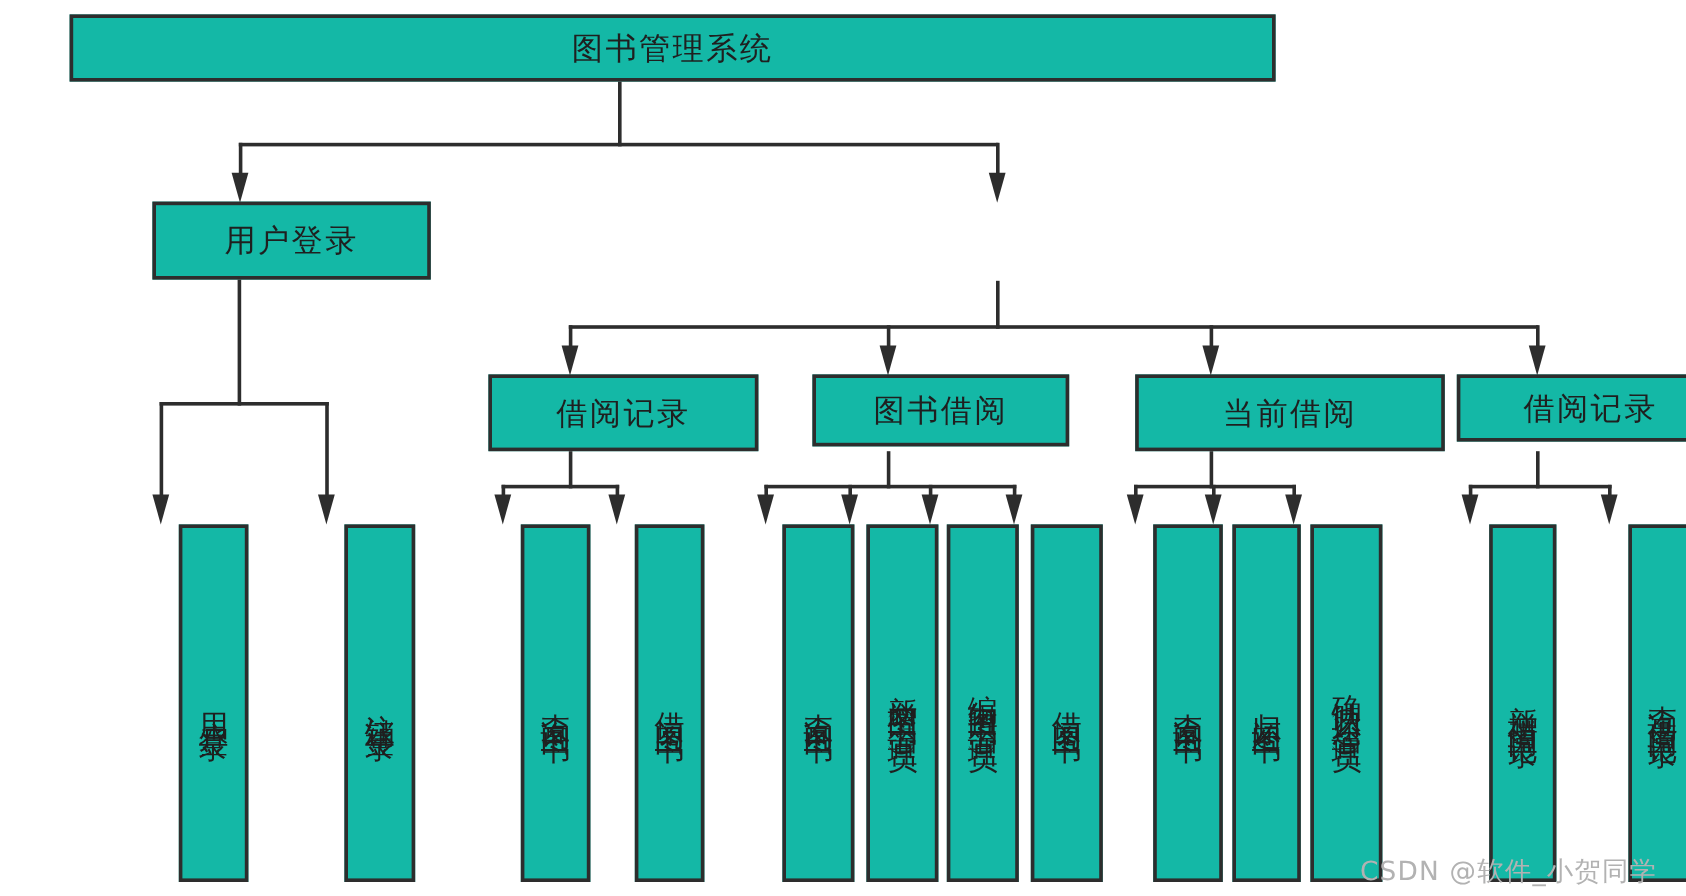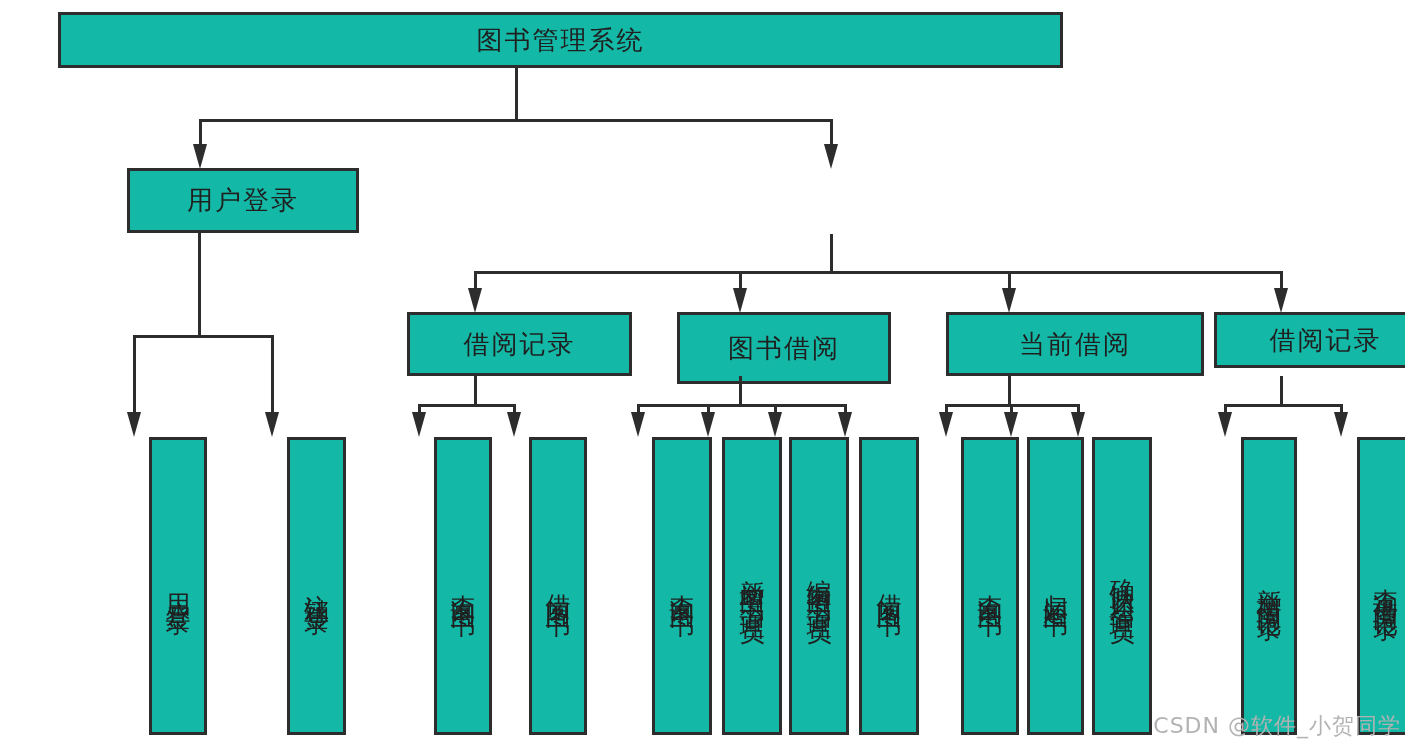"图书借阅" div.node { height: 72px -> 60px }
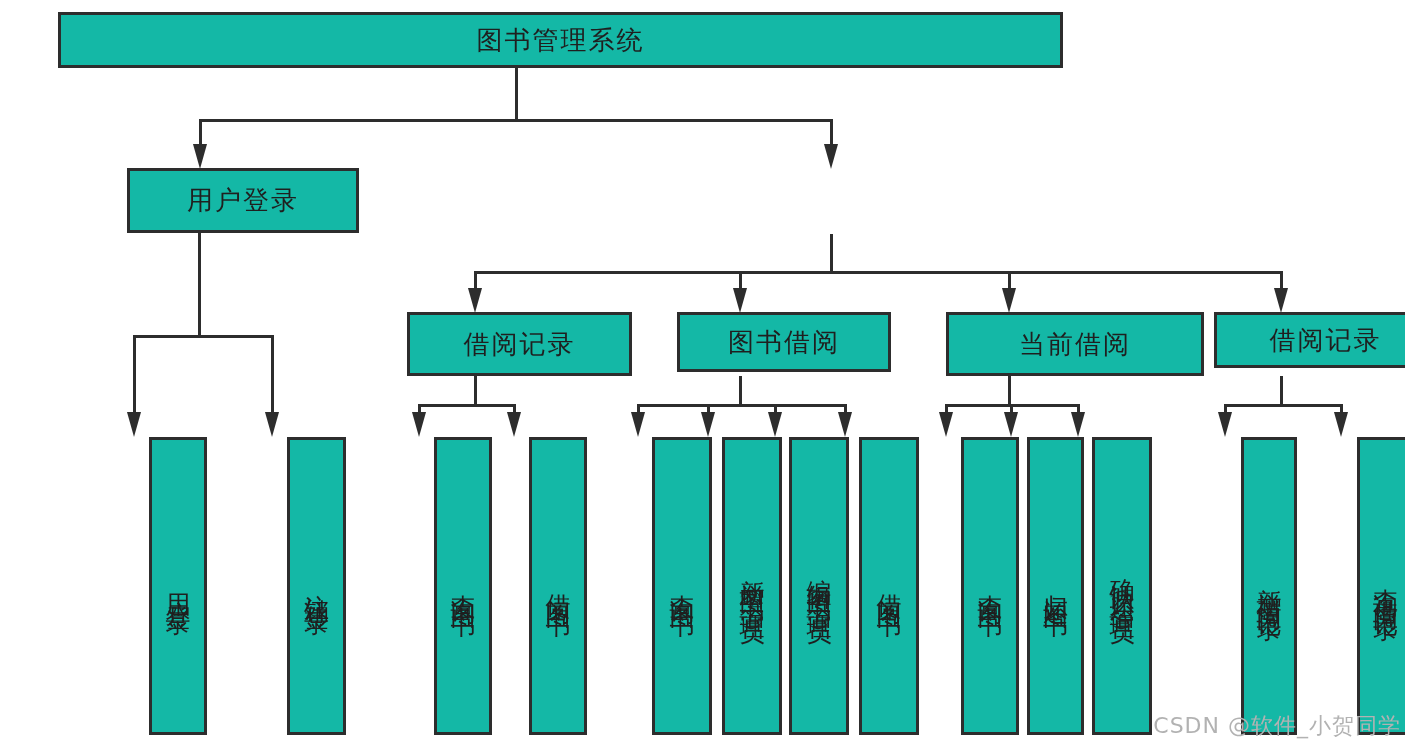"CSDN @软件_小贺同学" .watermark { right: 4px -> 24px }
